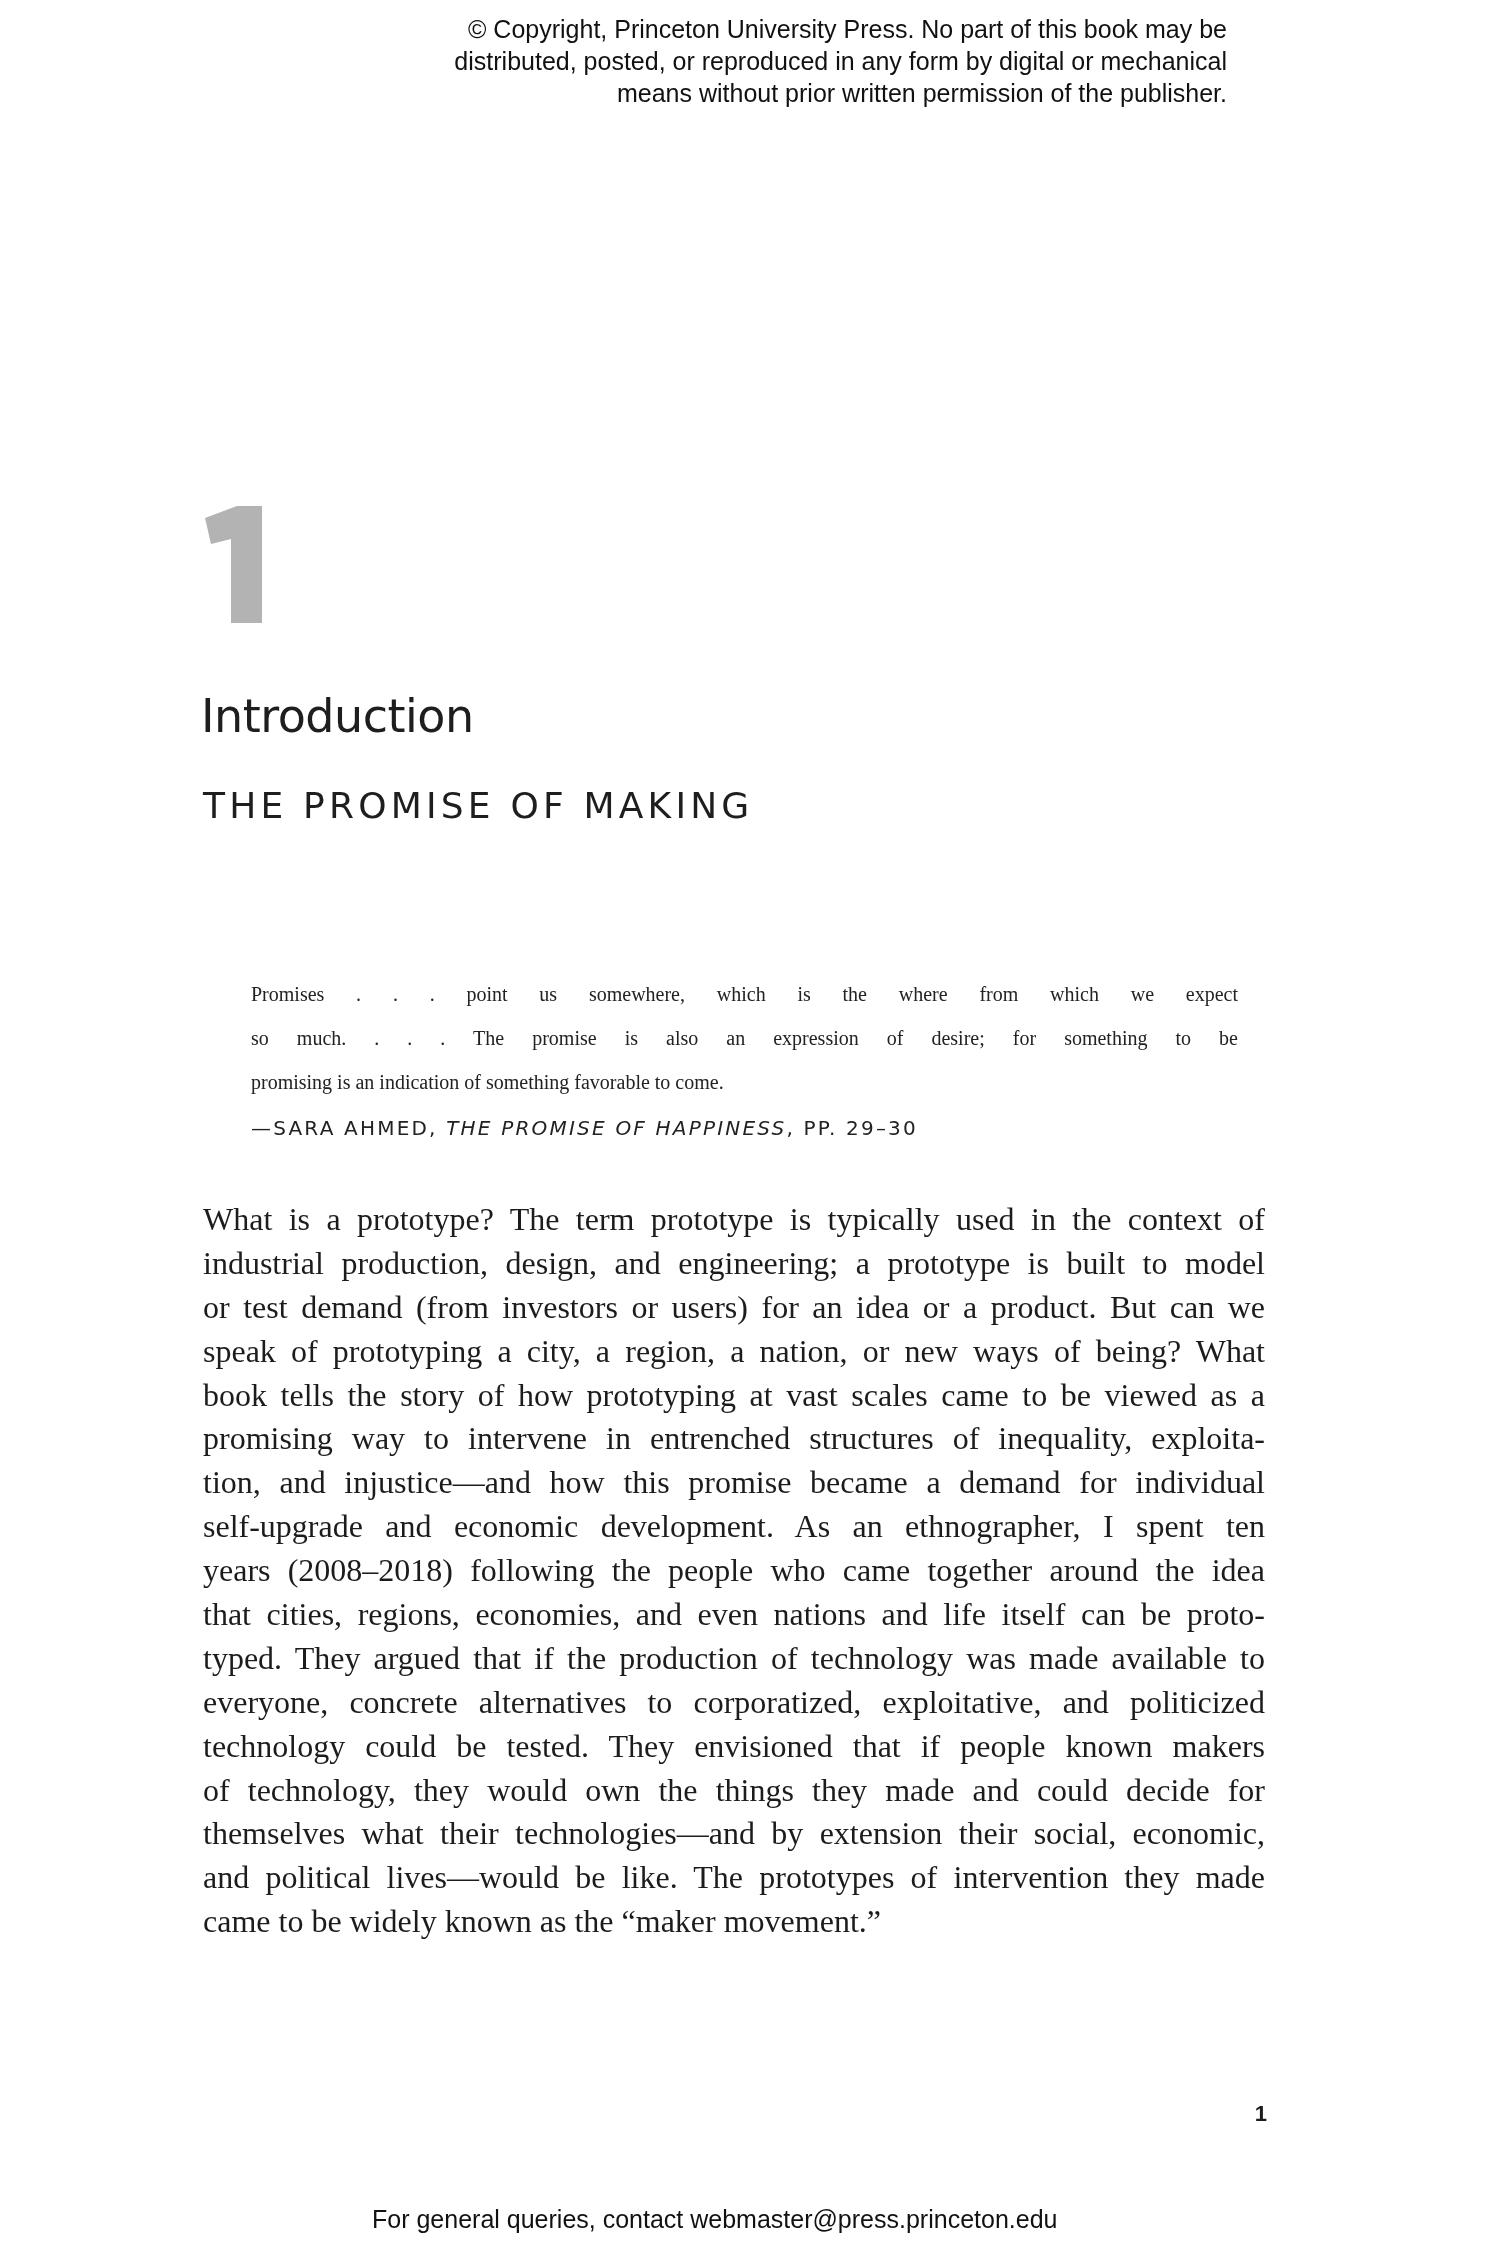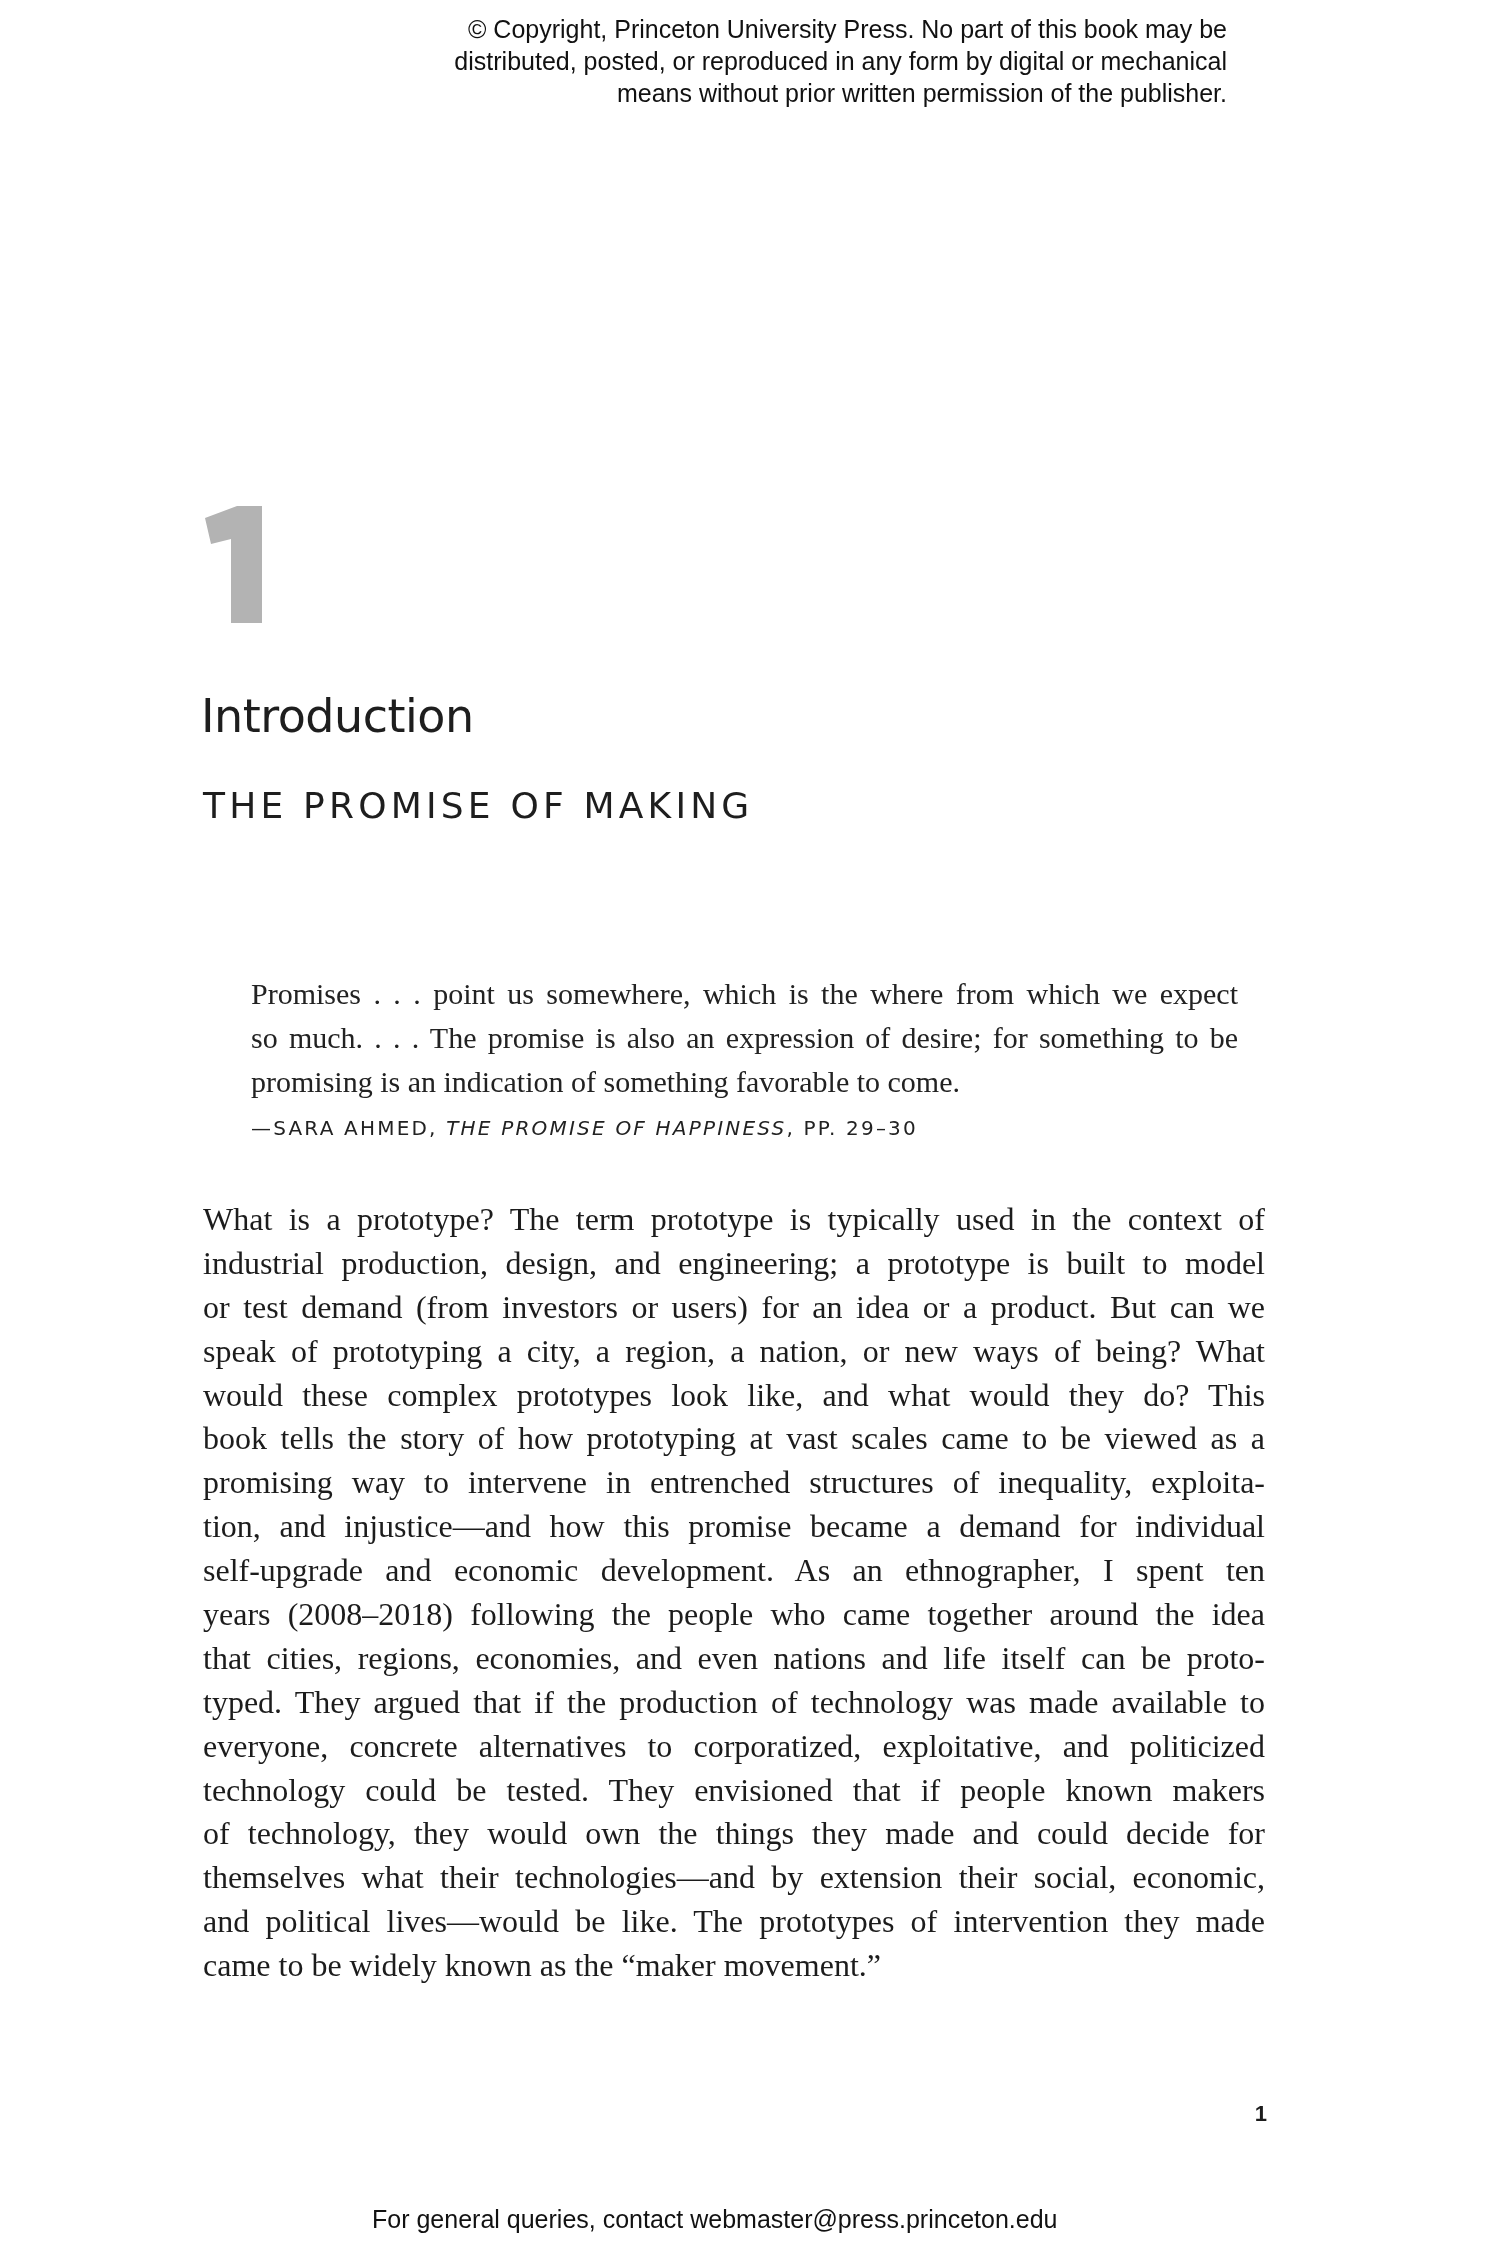"Promises . . . point" .epigraph .ln { font-size: 30px -> 20px }
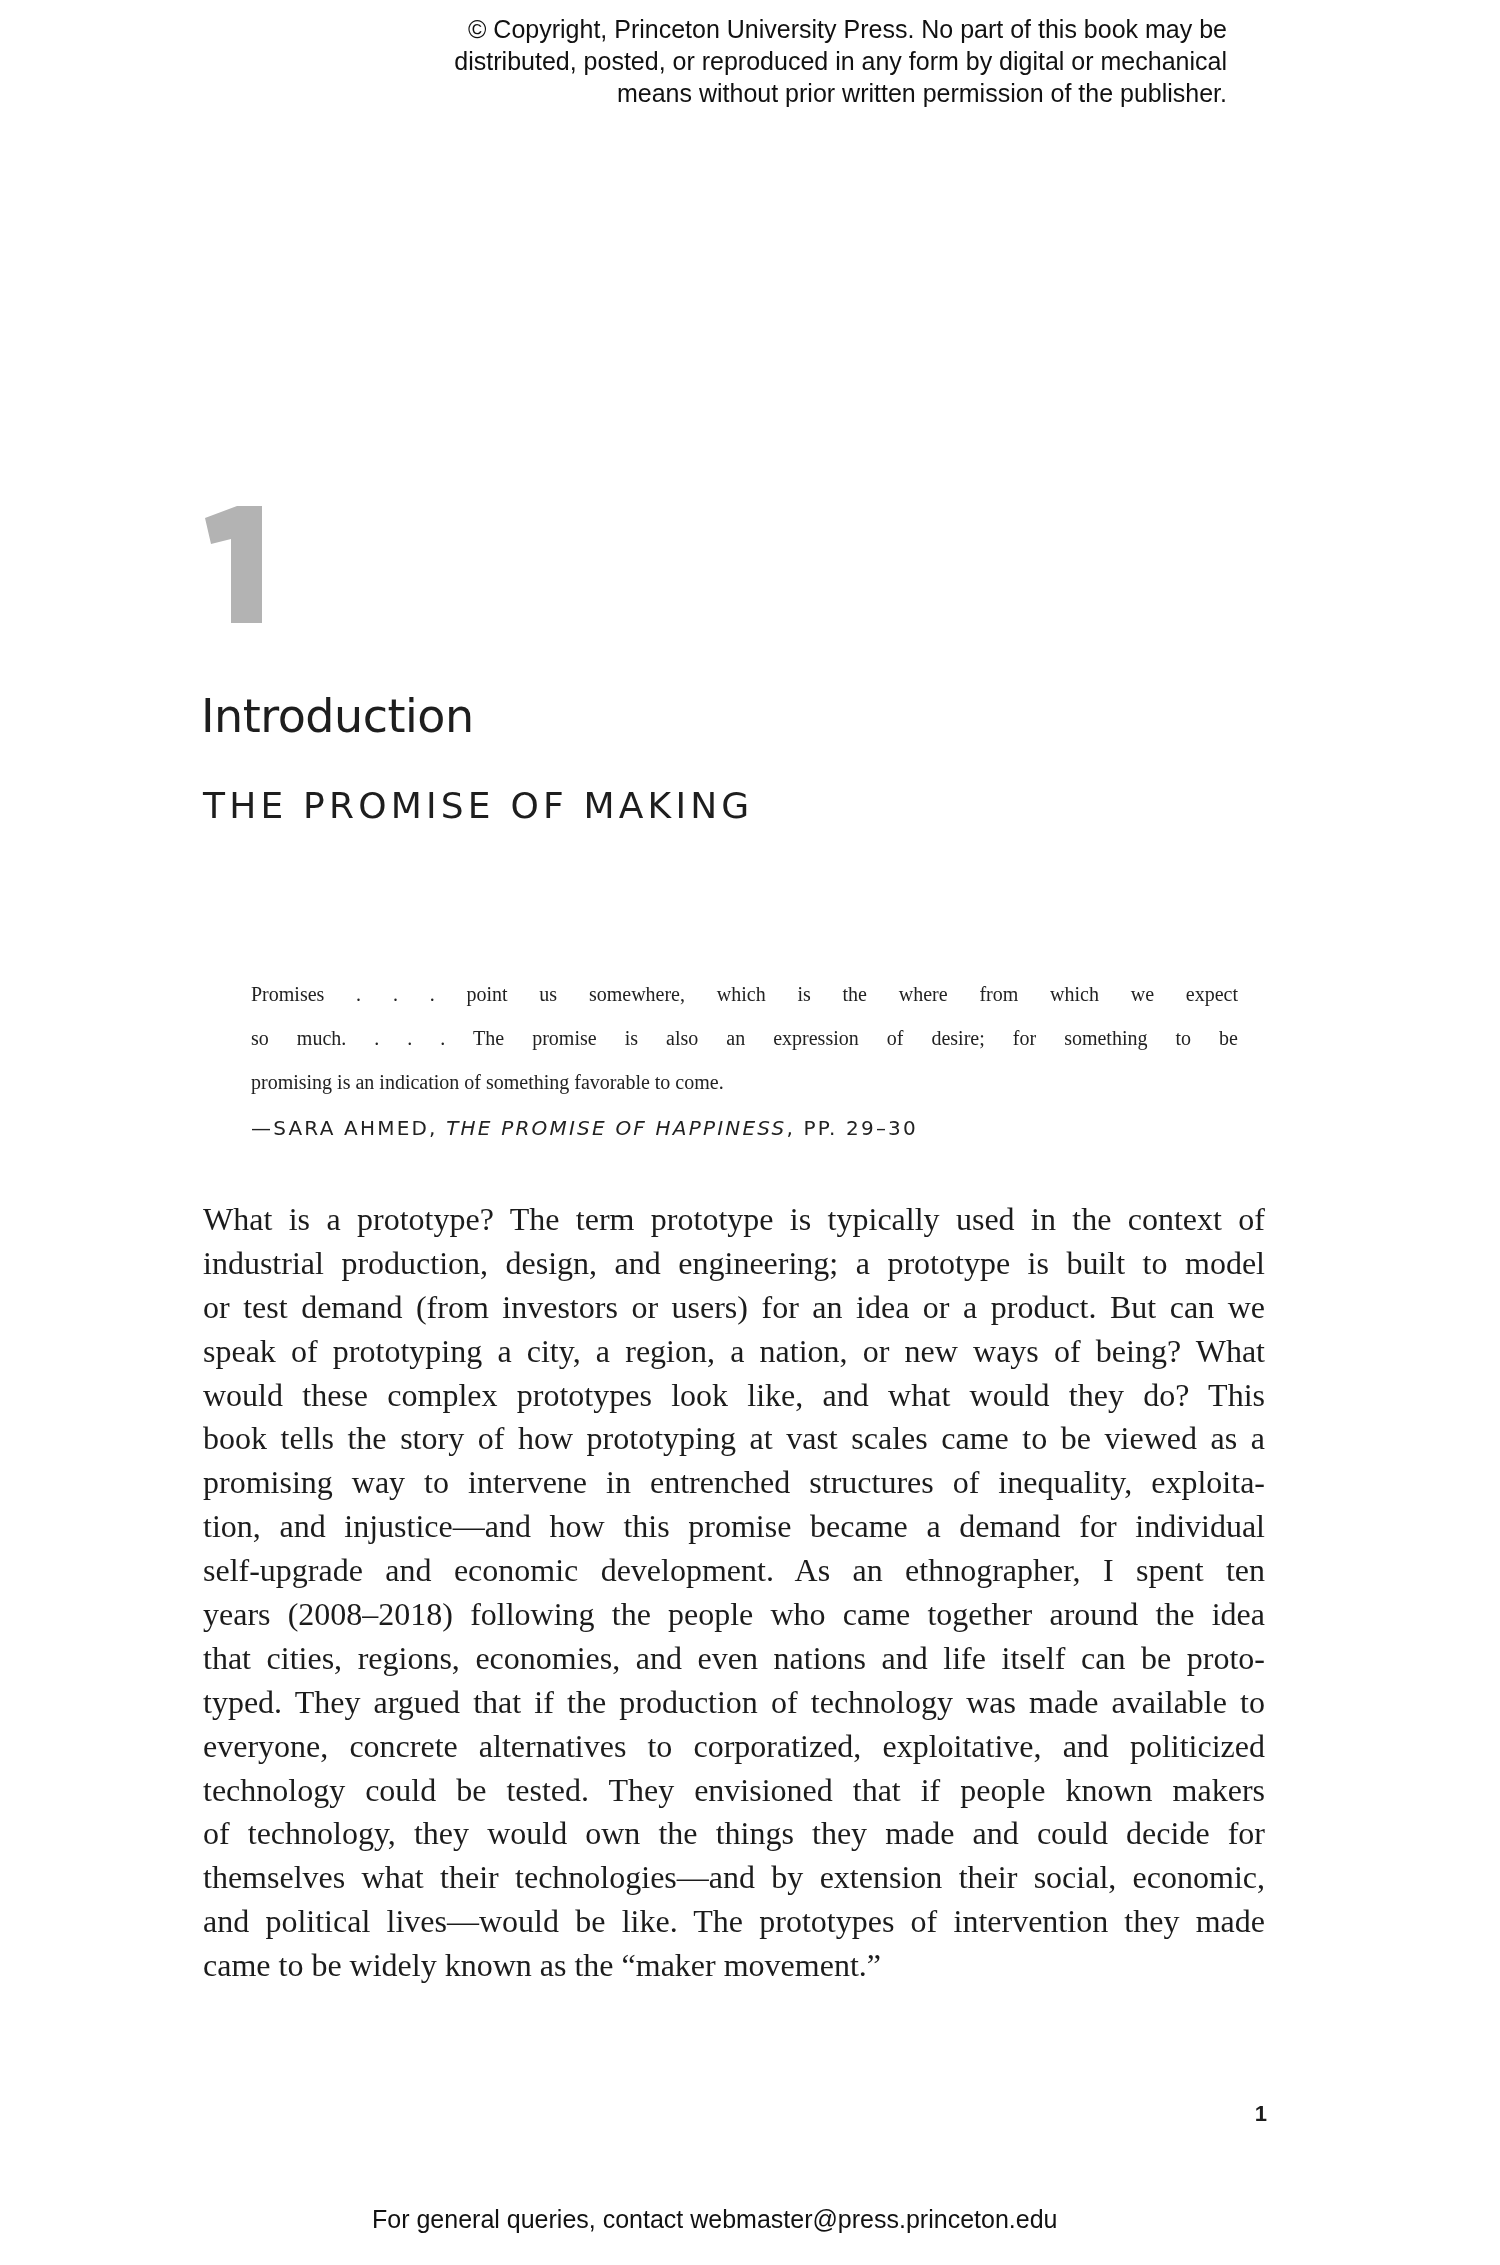"would these complex prototypes look" span.ln { html: <span>would these complex prototypes look like, and what would they do? This</span> -> none }
